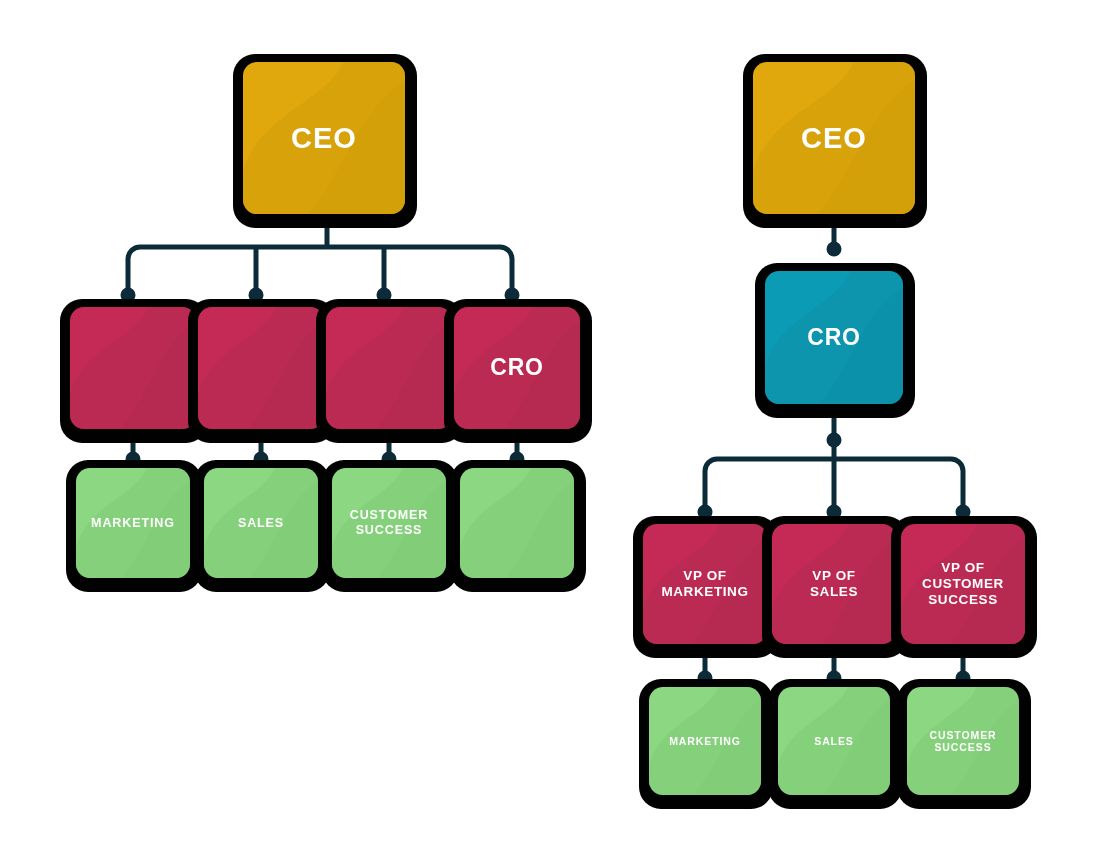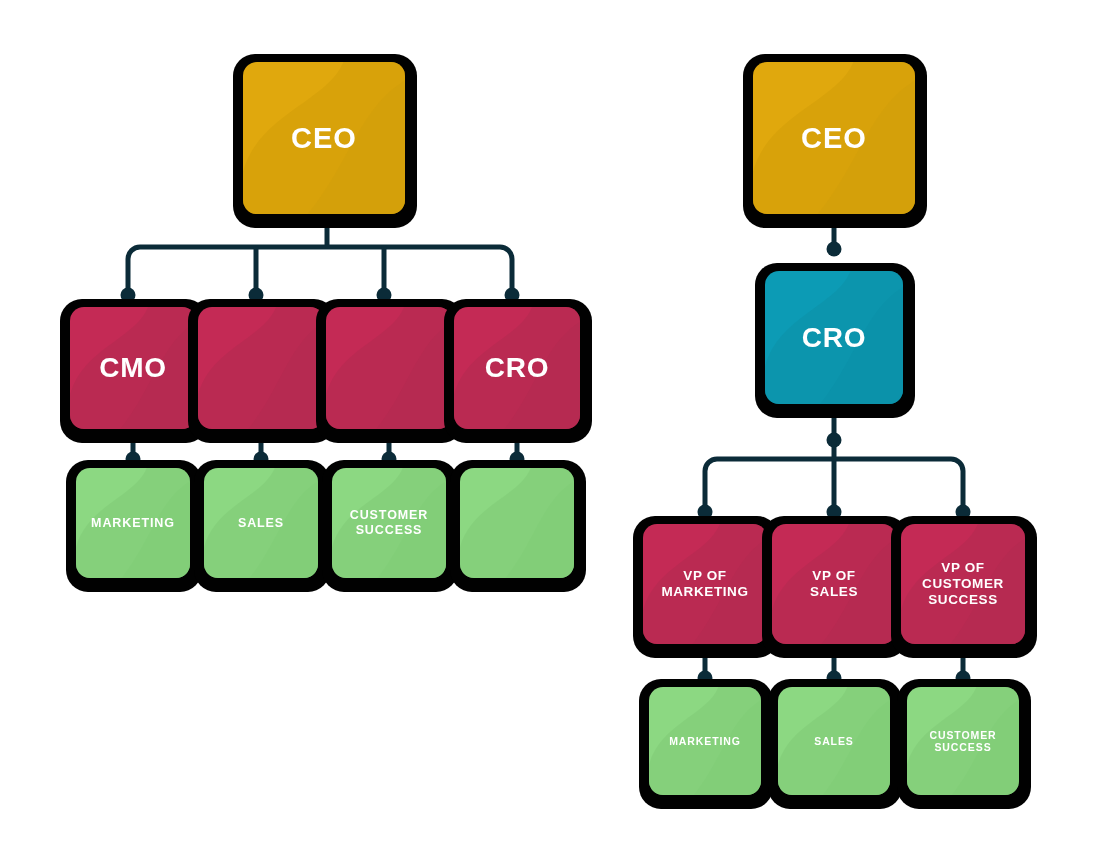"CRO" .size-md .label { font-size: 28px -> 23px }
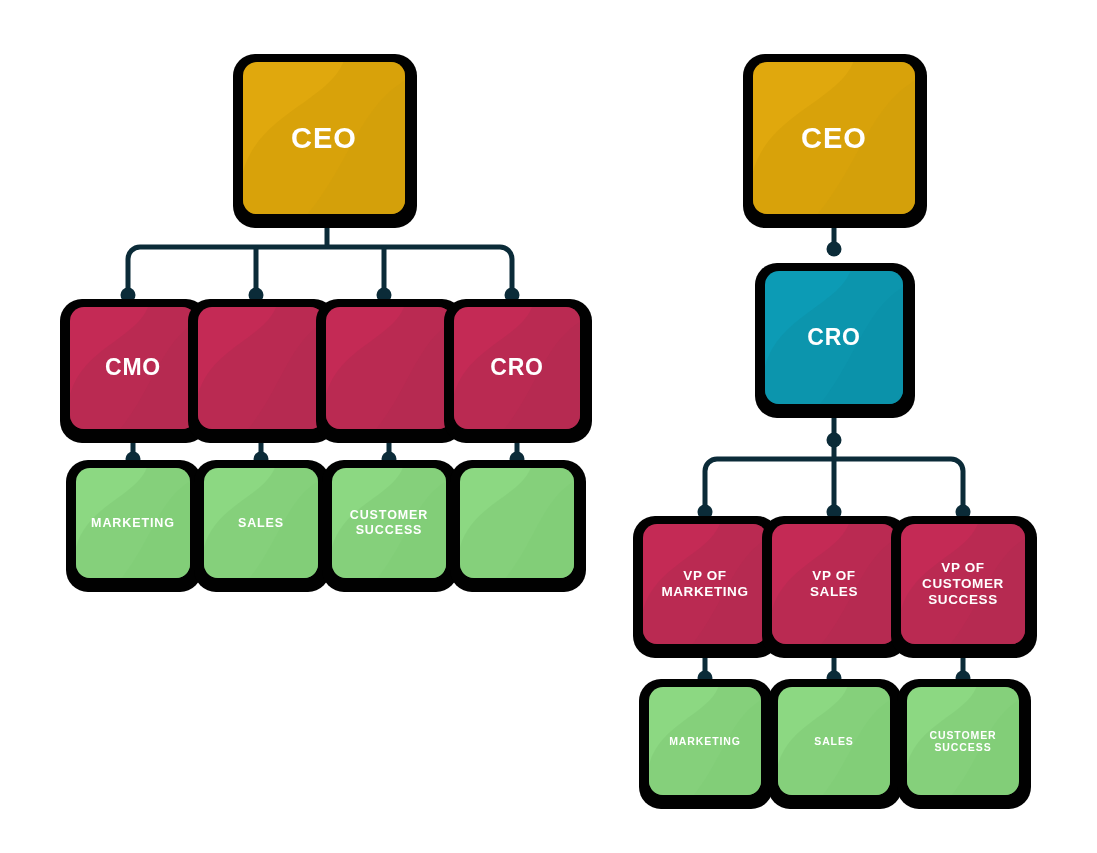"CMO" div.label { html: <div>CMO</div> -> none }
